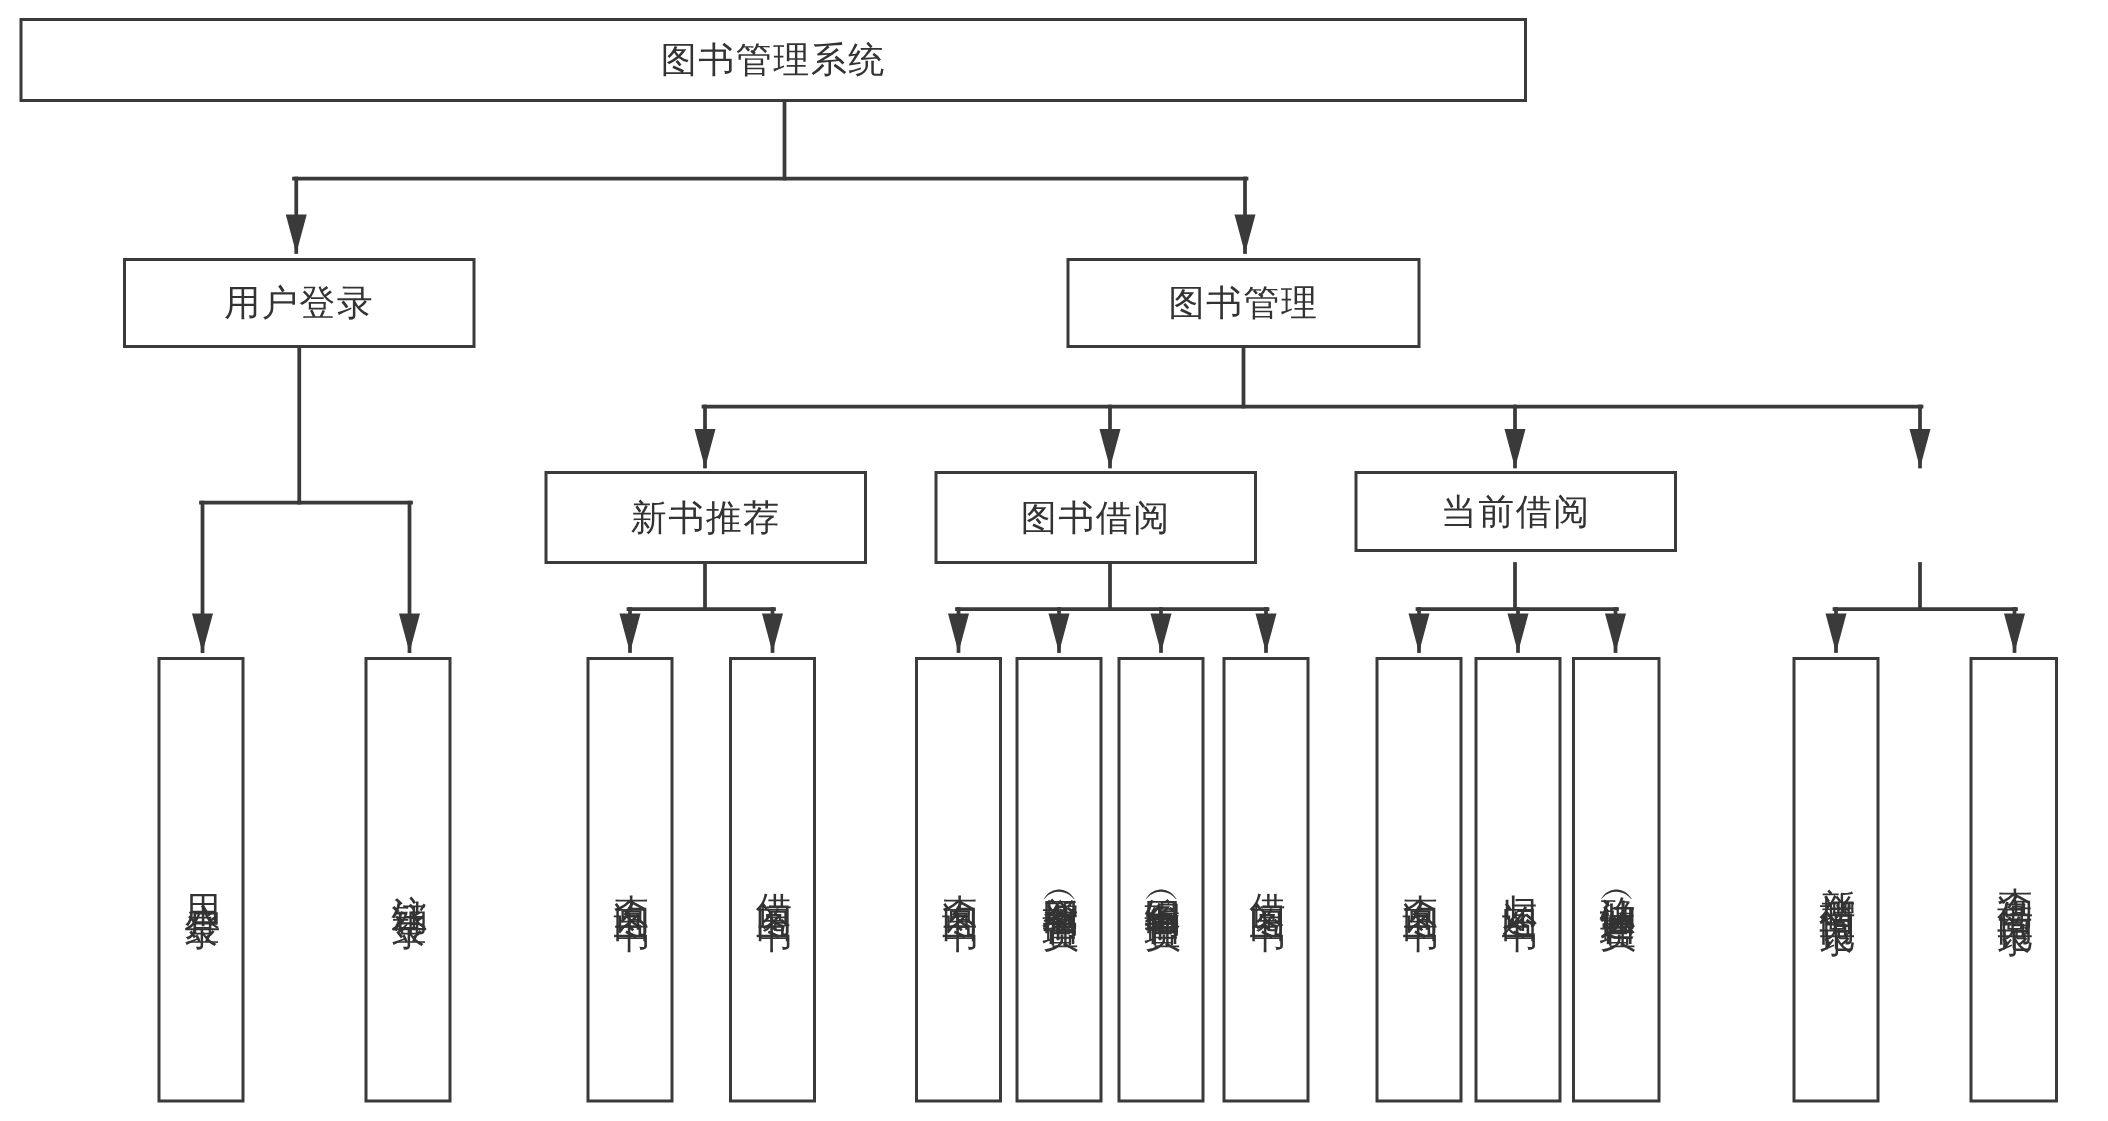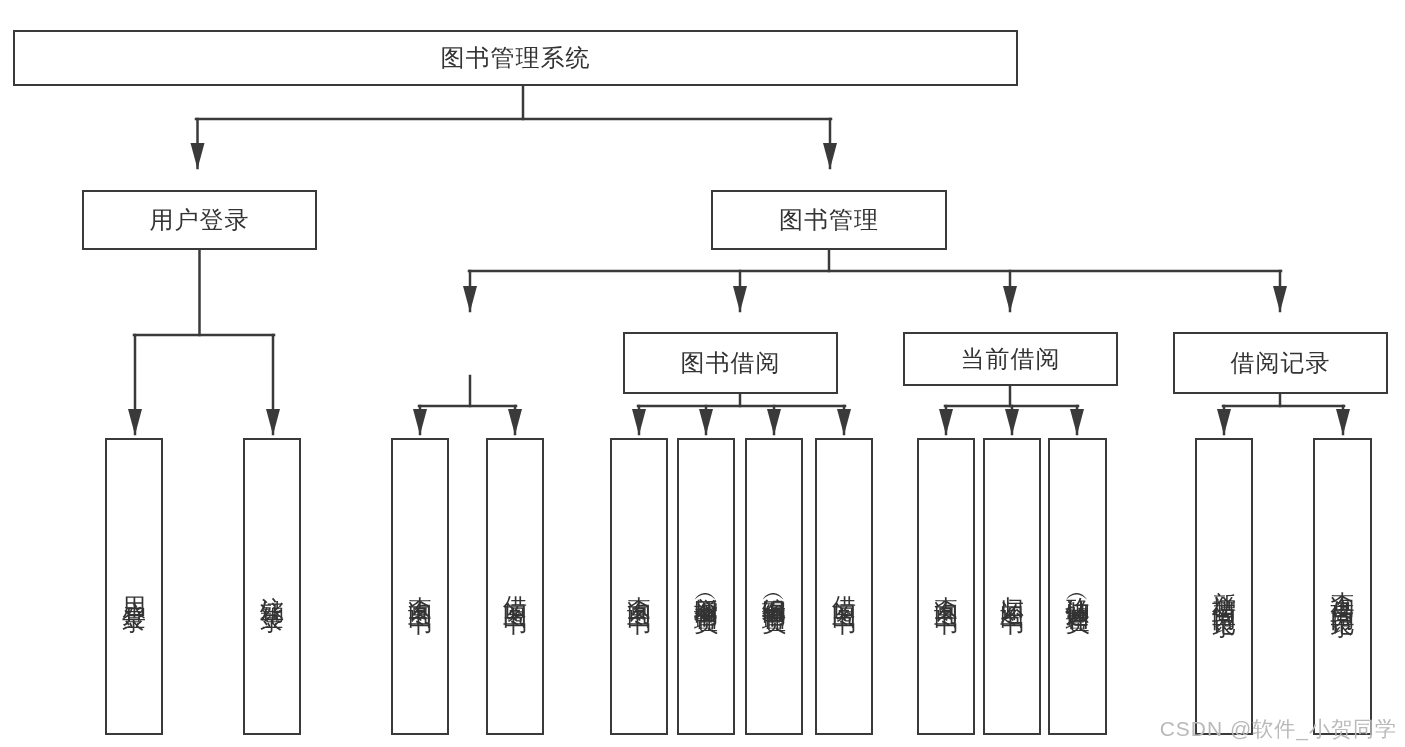"图书管理系统" .node { margin-top: 18px -> none }
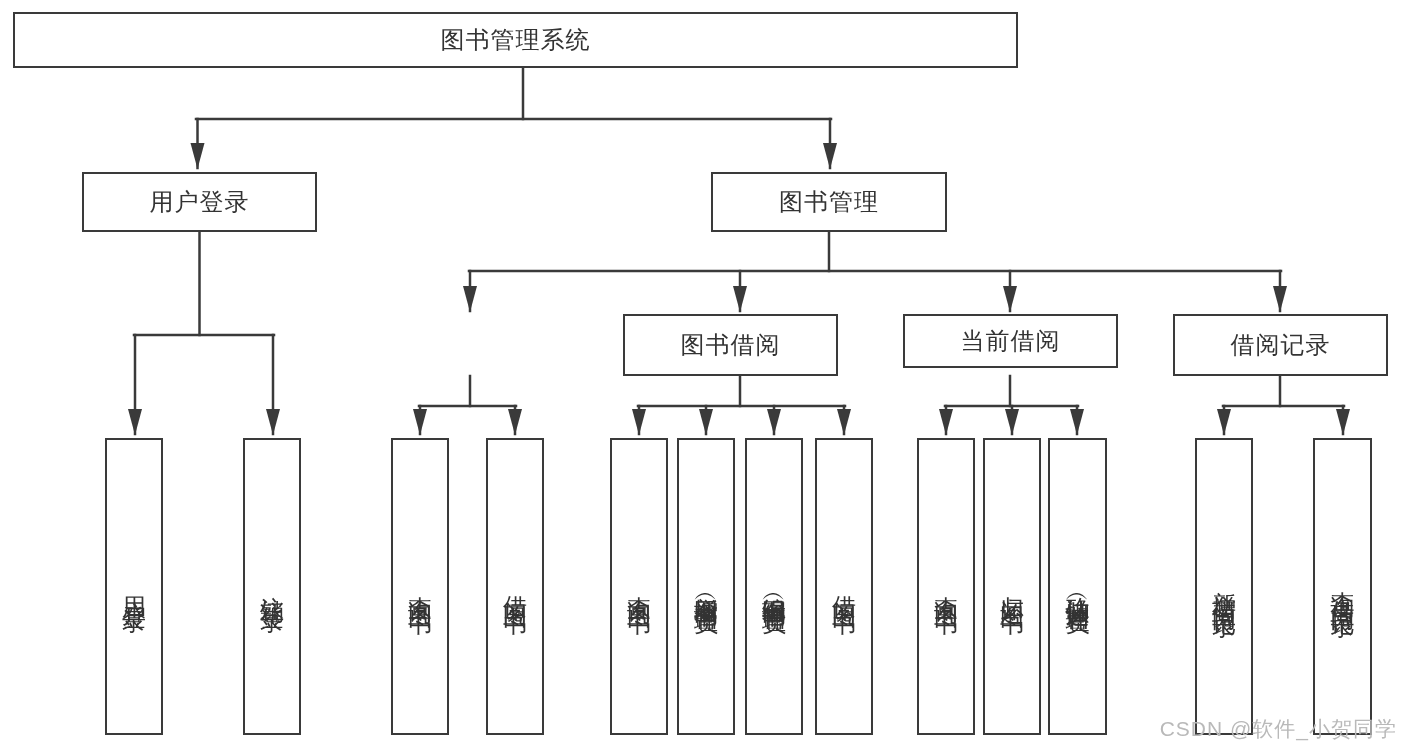"新书推荐" div.node { html: none -> <div> <span>新书推荐</span> </div> }
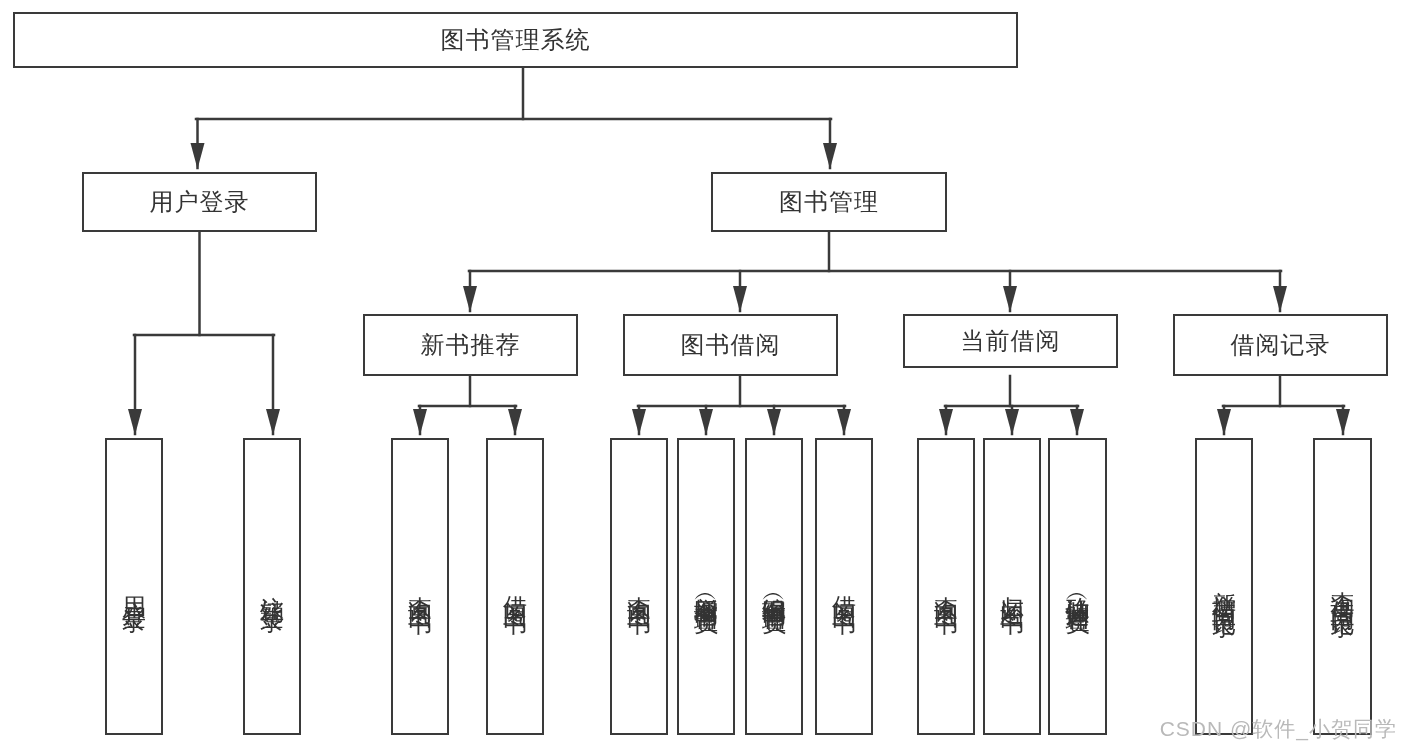"借阅记录" div.node { html: <div> <span>借阅记录</span> </div> -> none }
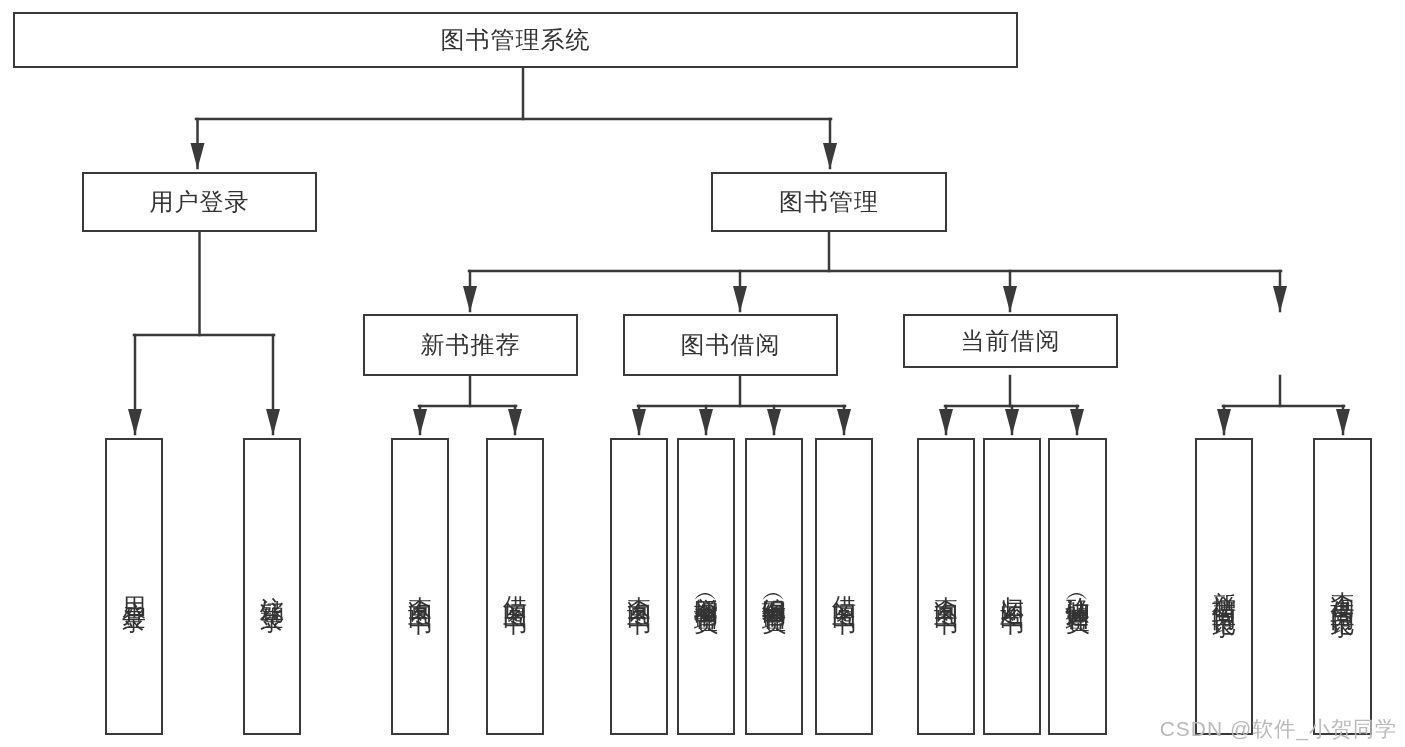"CSDN @软件_小贺同学" div { html: <div>CSDN @软件_小贺同学</div> -> none }
